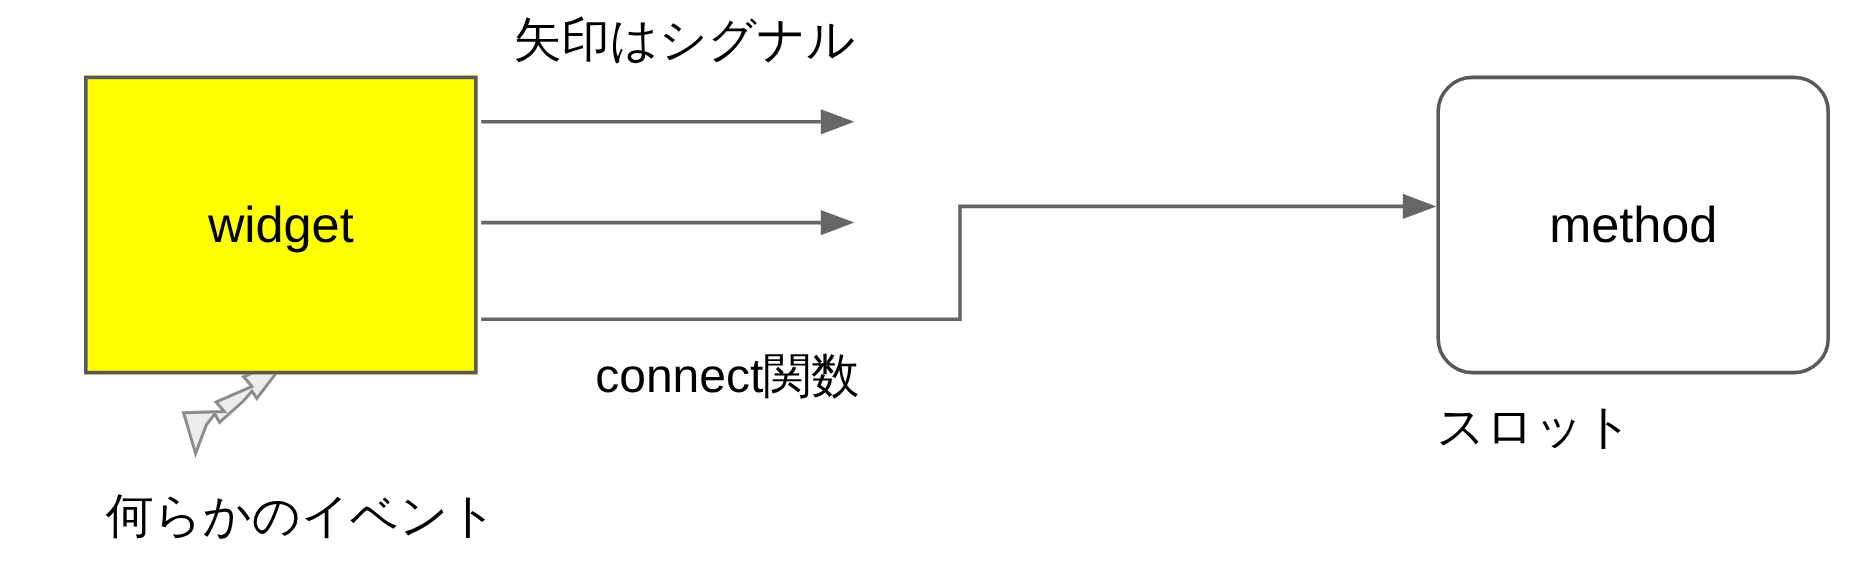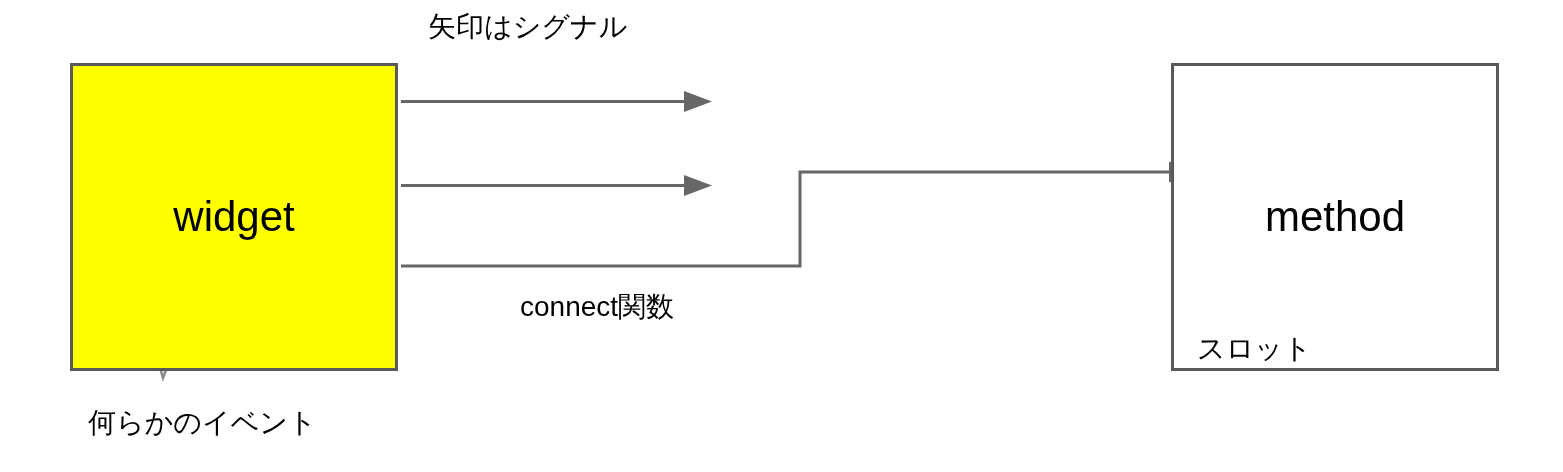"矢印はシグナル" .caption { font-size: 28px -> 40px }
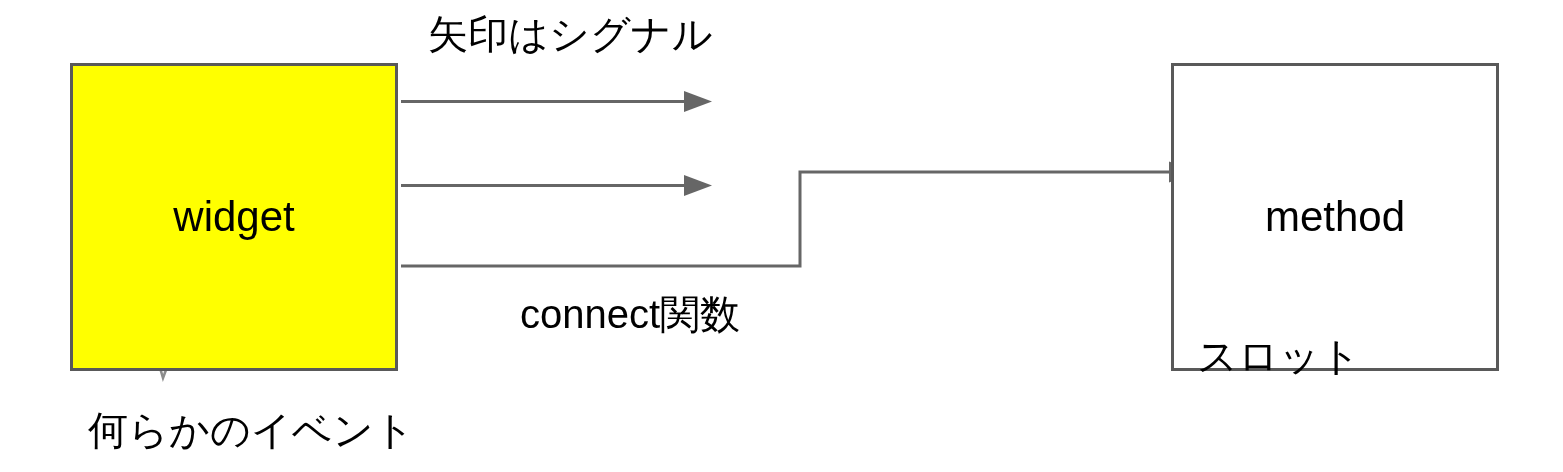"widget" .box { height: 308px -> 249px }
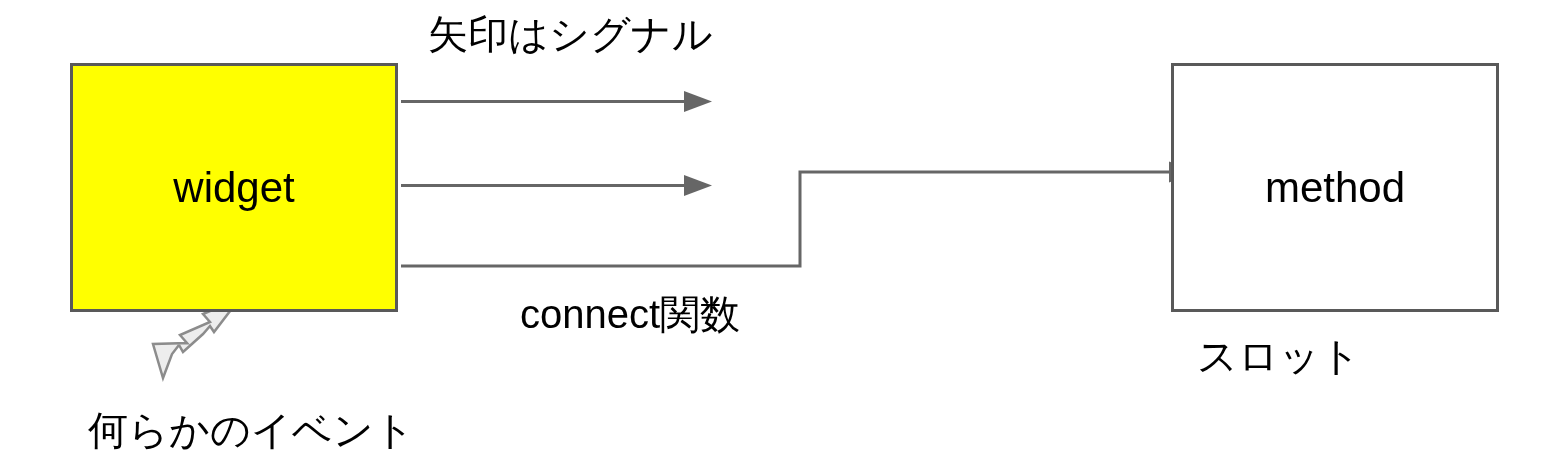"method" .box-method { border-radius: none -> 30px; left: 1171px -> 1197px }
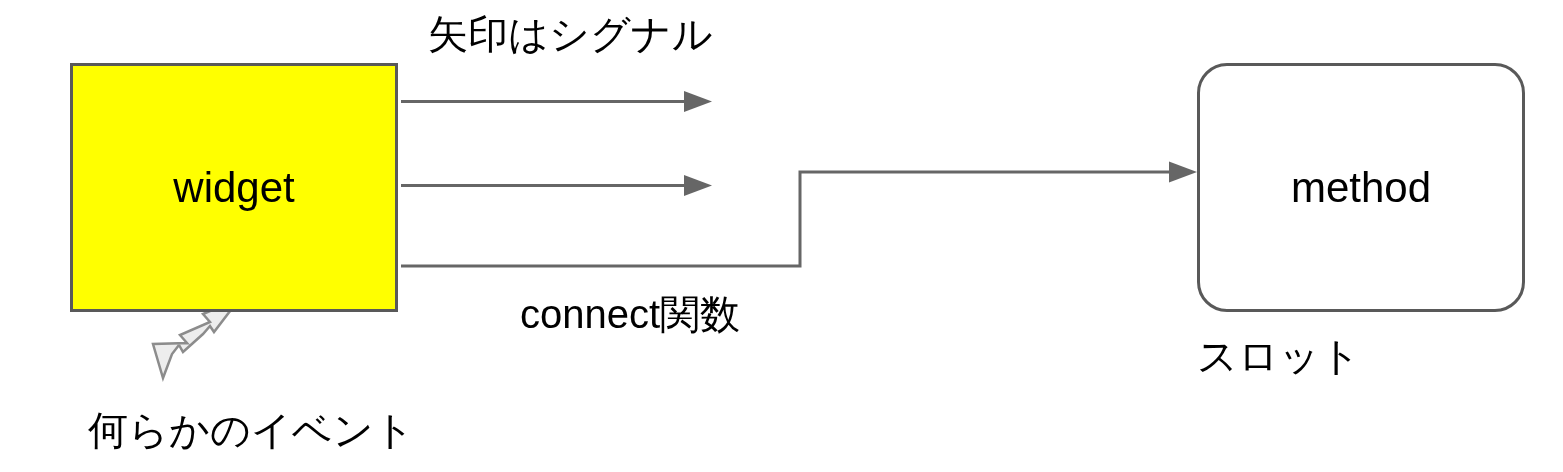"connect関数" .cap-connect { left: 520px -> 496px }
